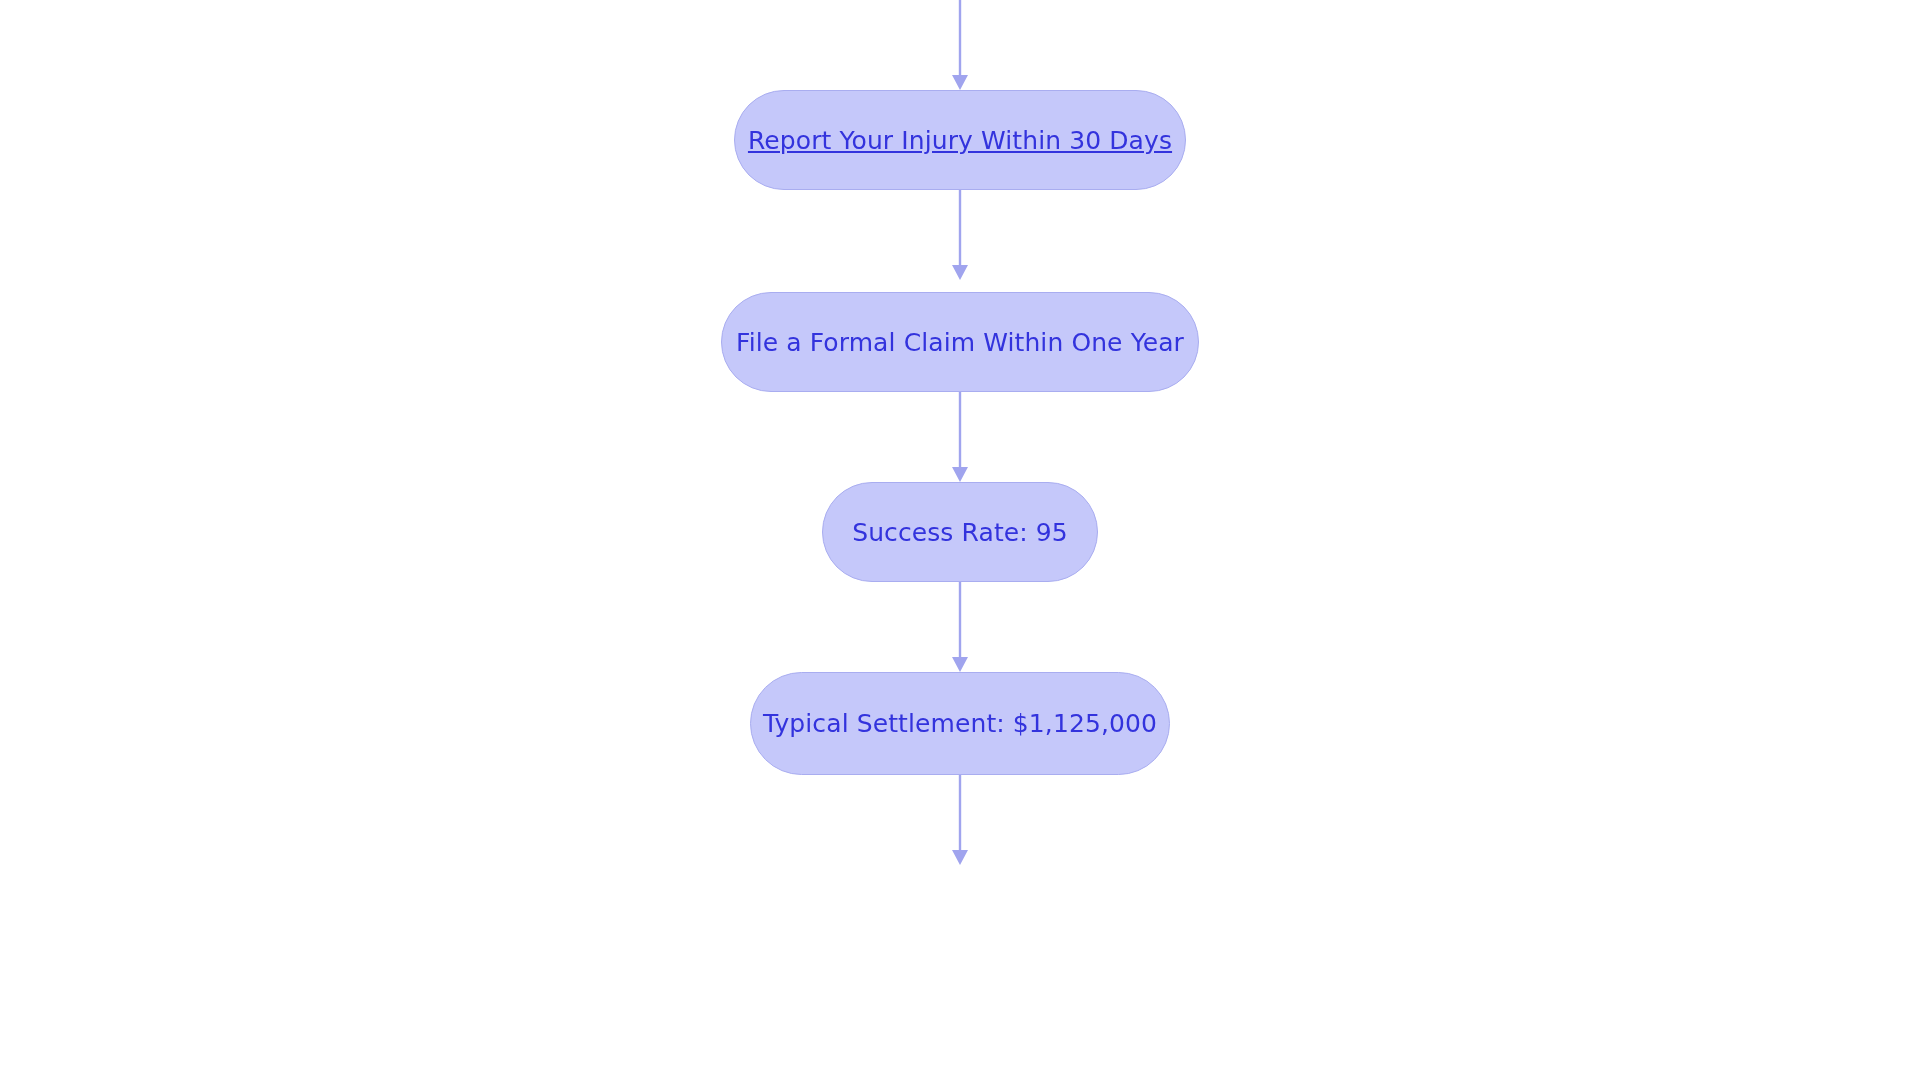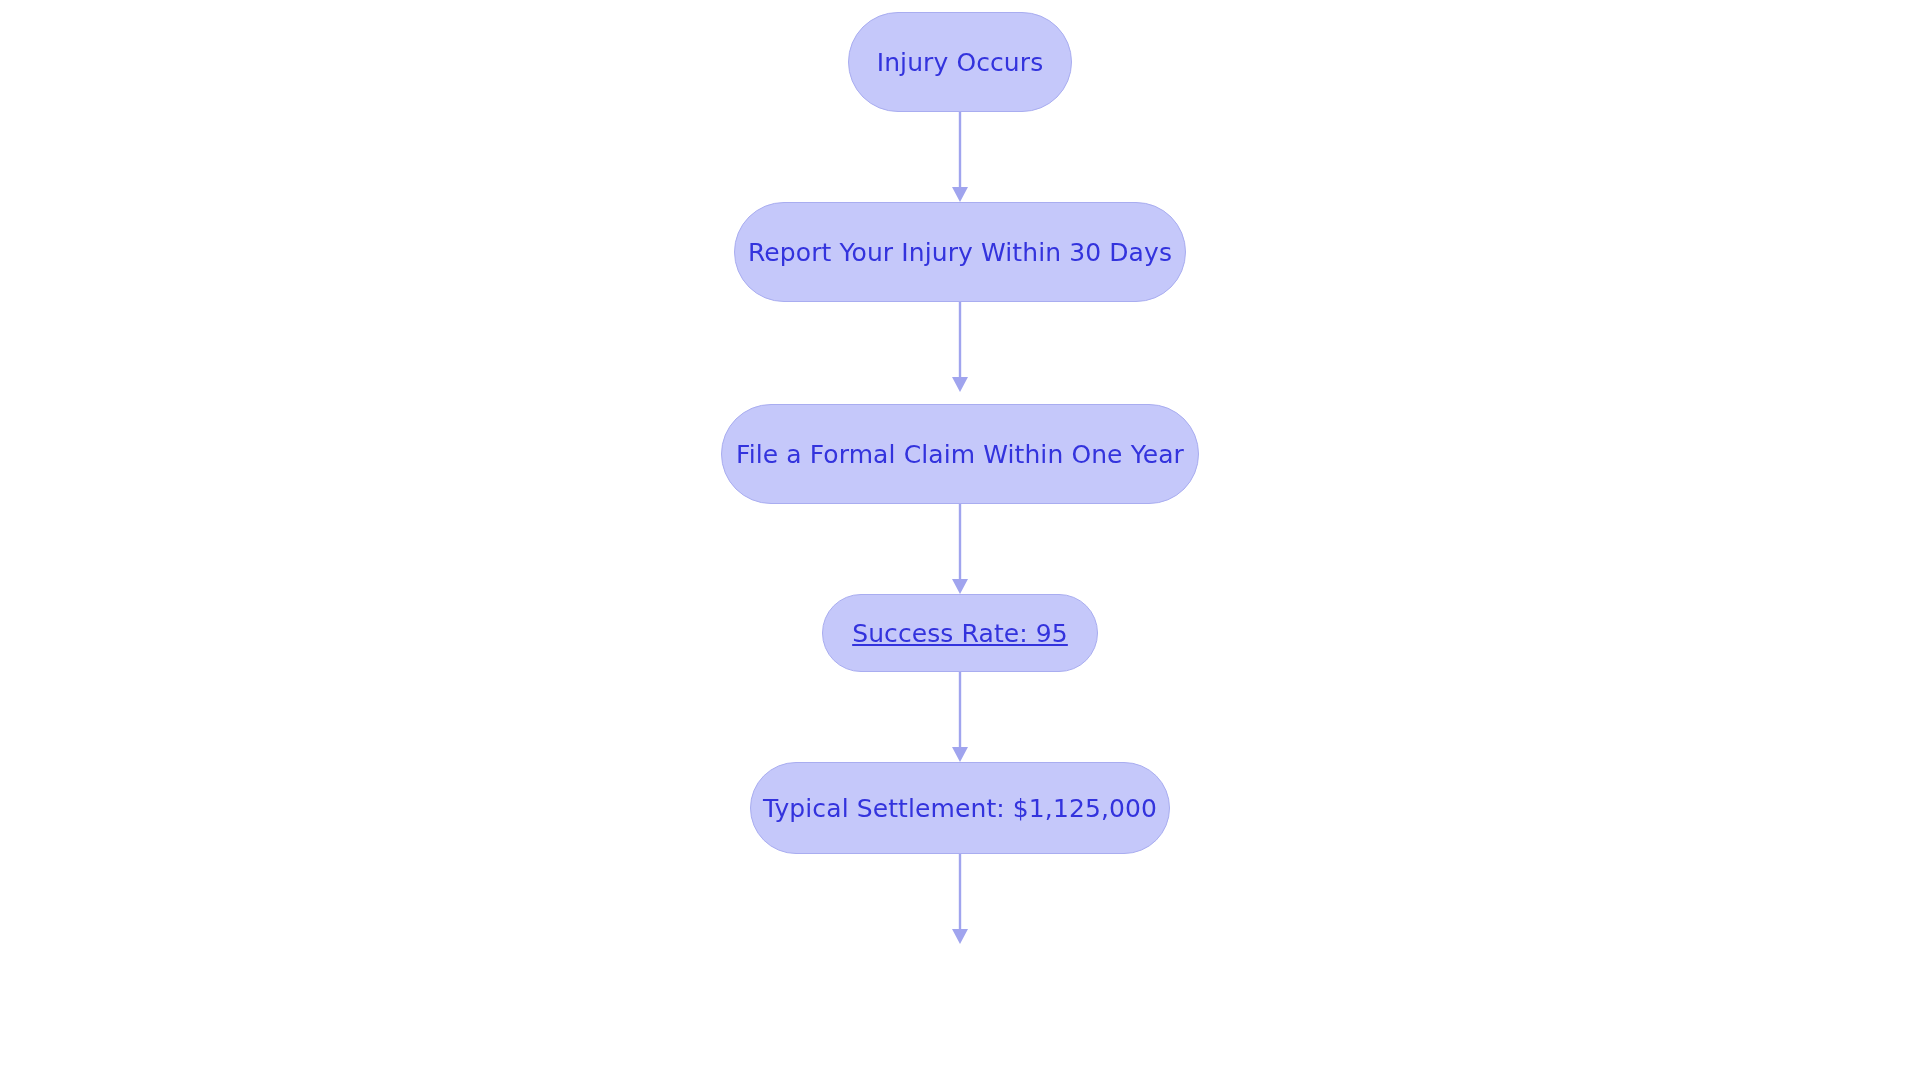"Injury Occurs" div.node { html: <div>Injury Occurs</div> -> none }
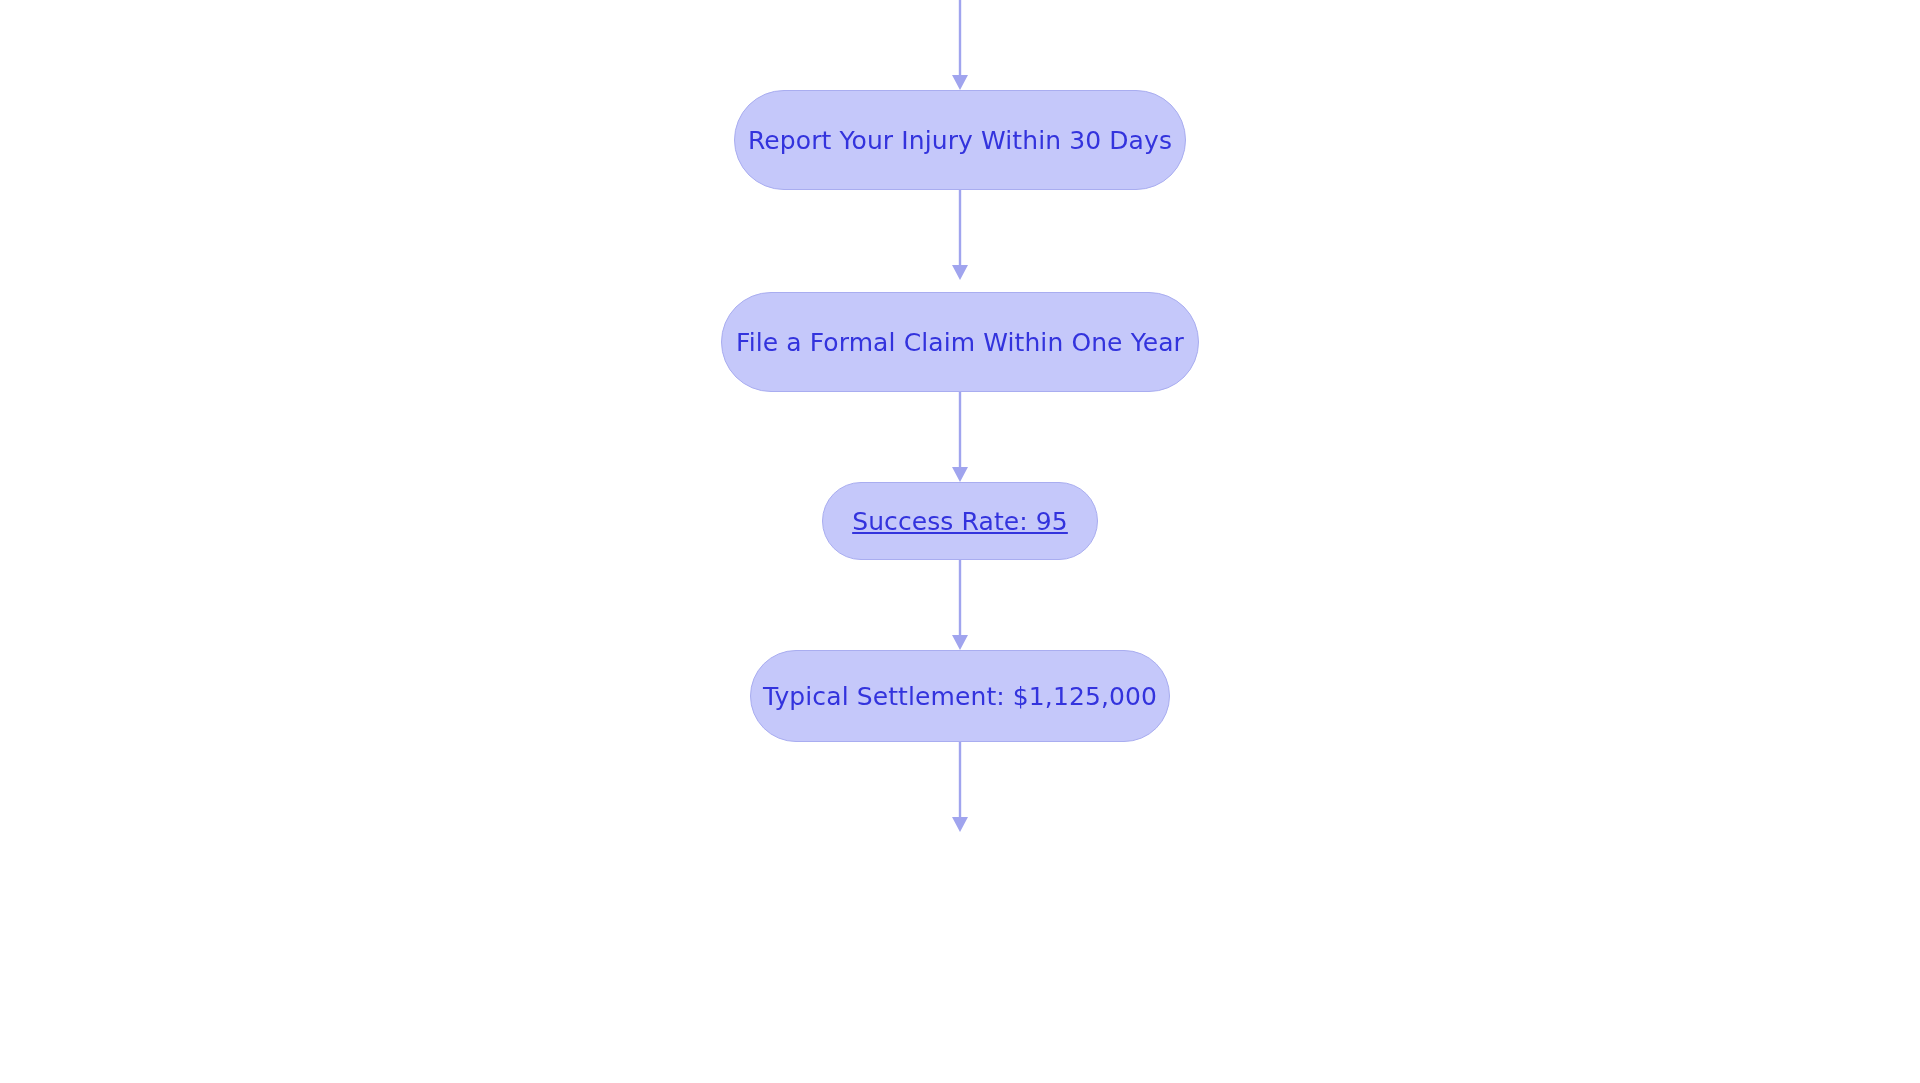"Report Your Injury Within 30" div.node { text-decoration: none -> underline }
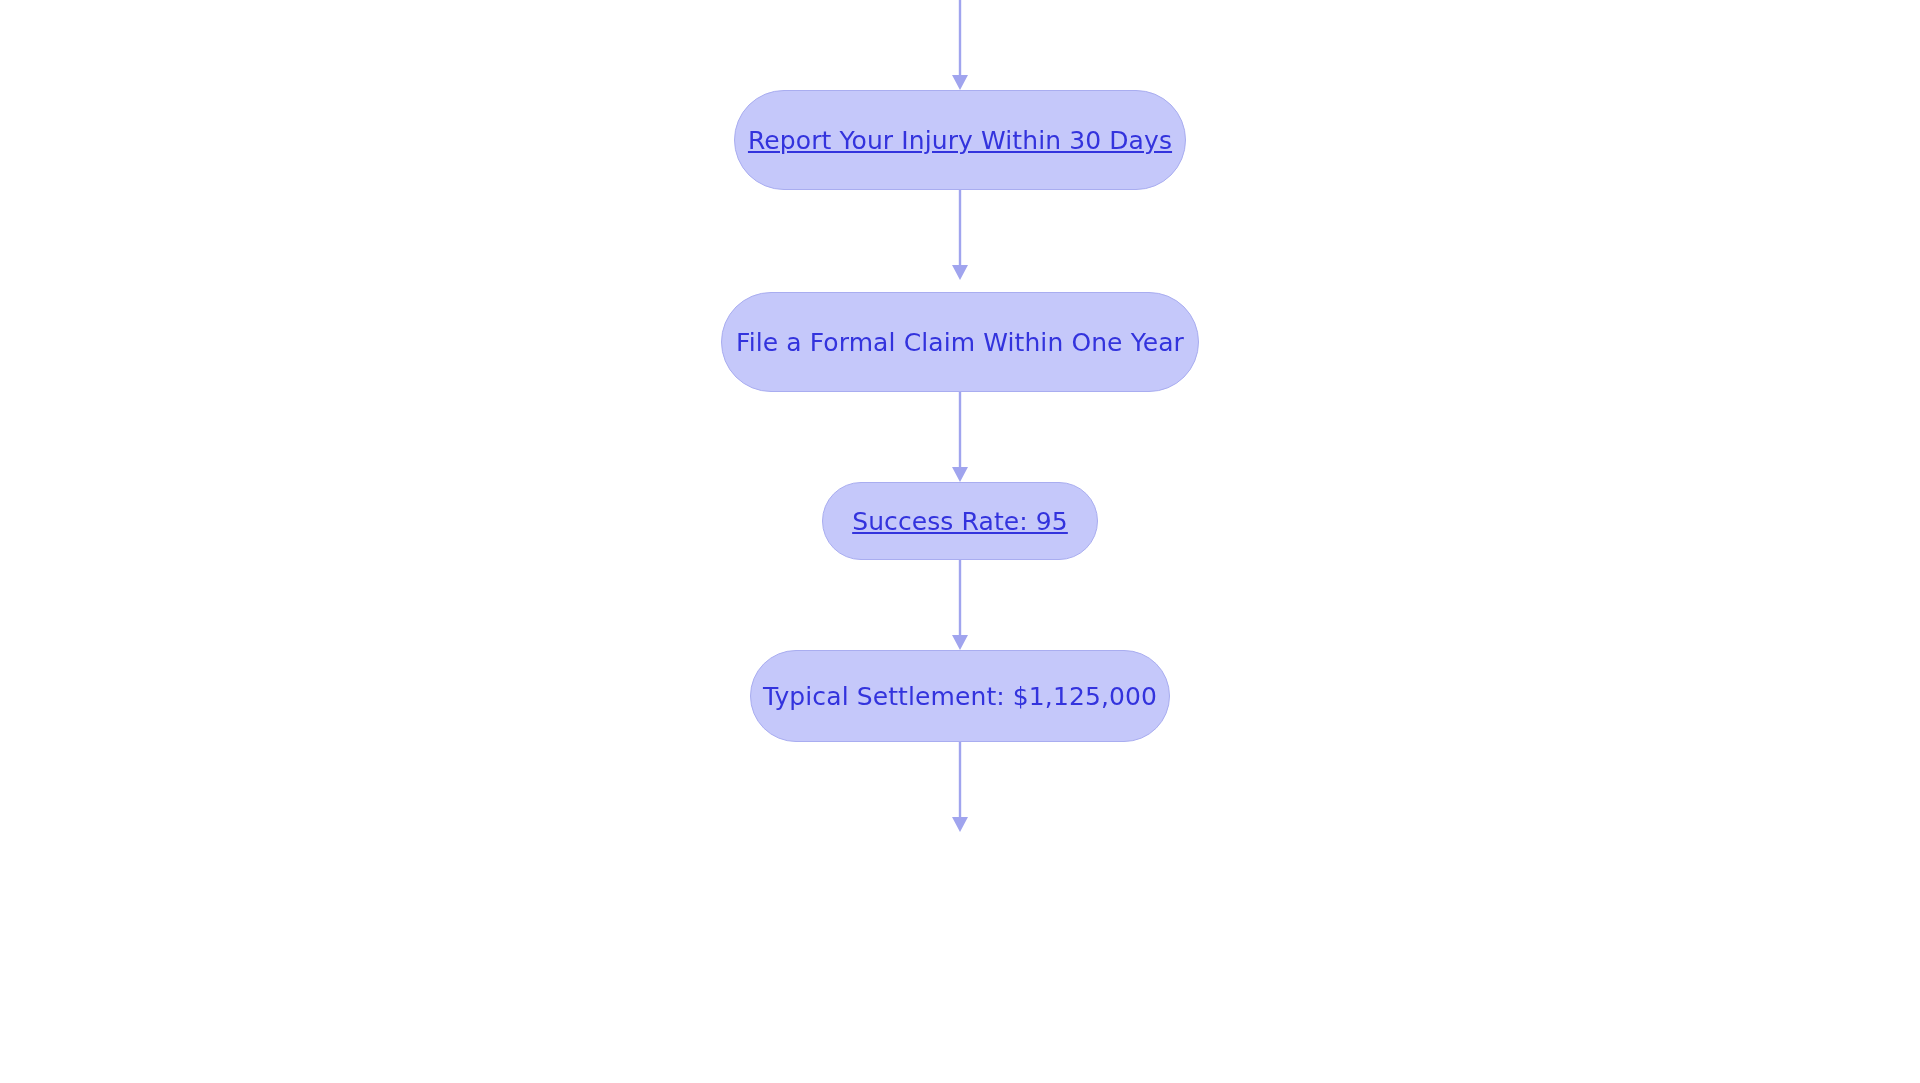"Success Rate: 95" div.node { height: 78px -> 100px; text-decoration: underline -> none }
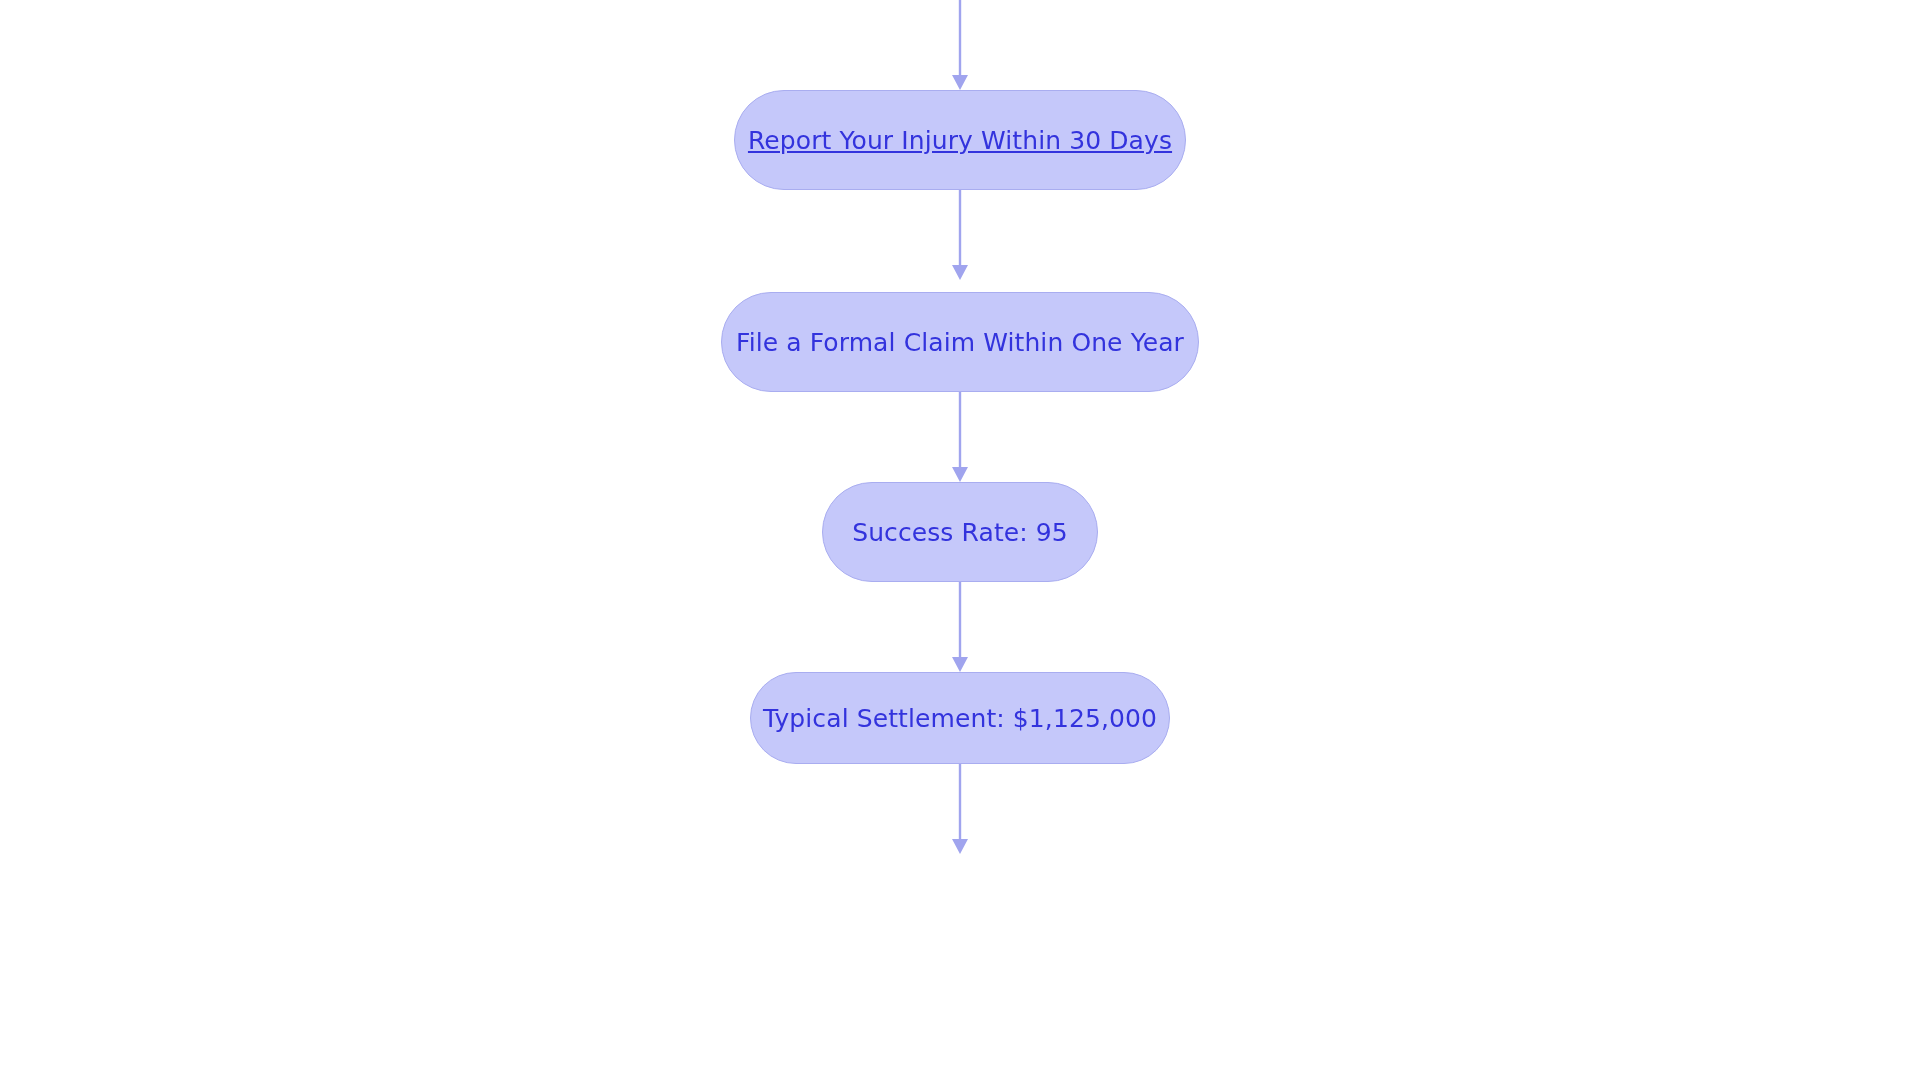"Typical Settlement: $1,125,000" div.node { height: 92px -> 103px }
